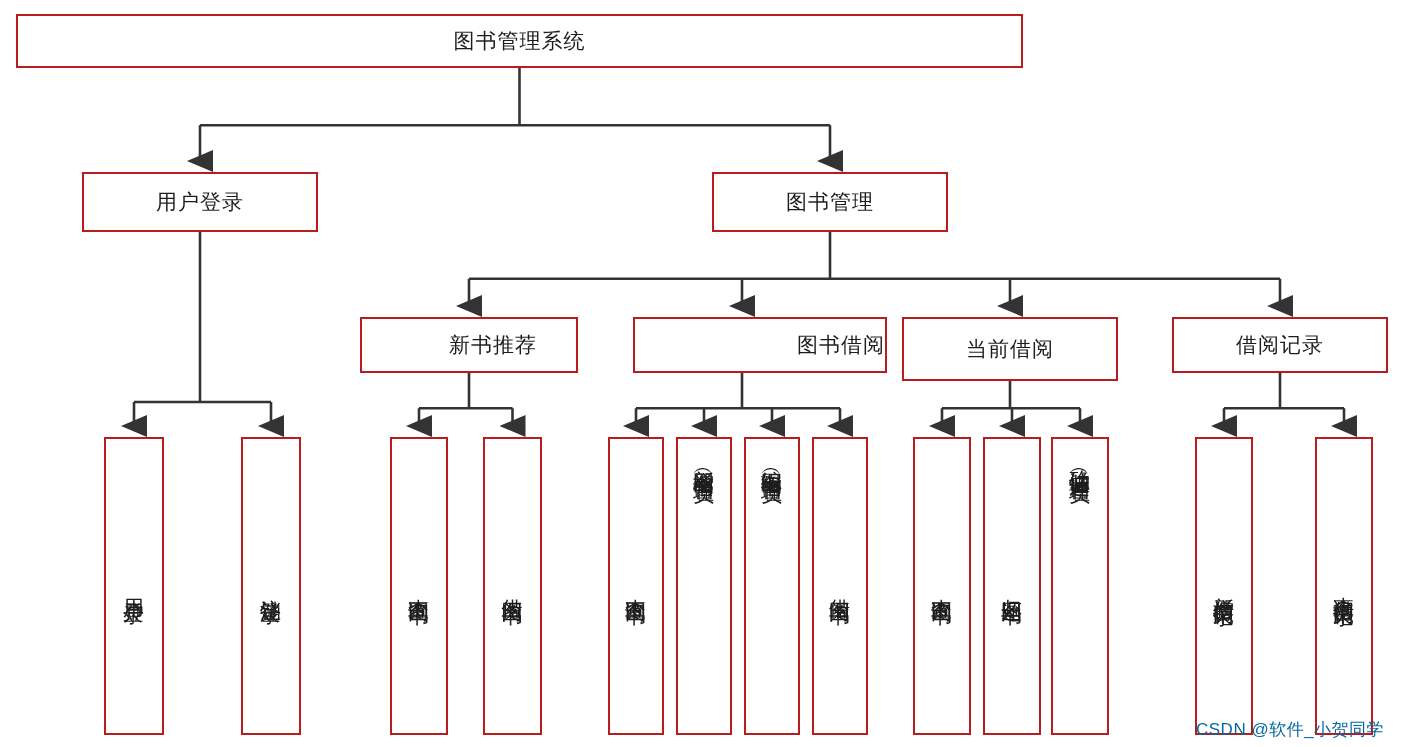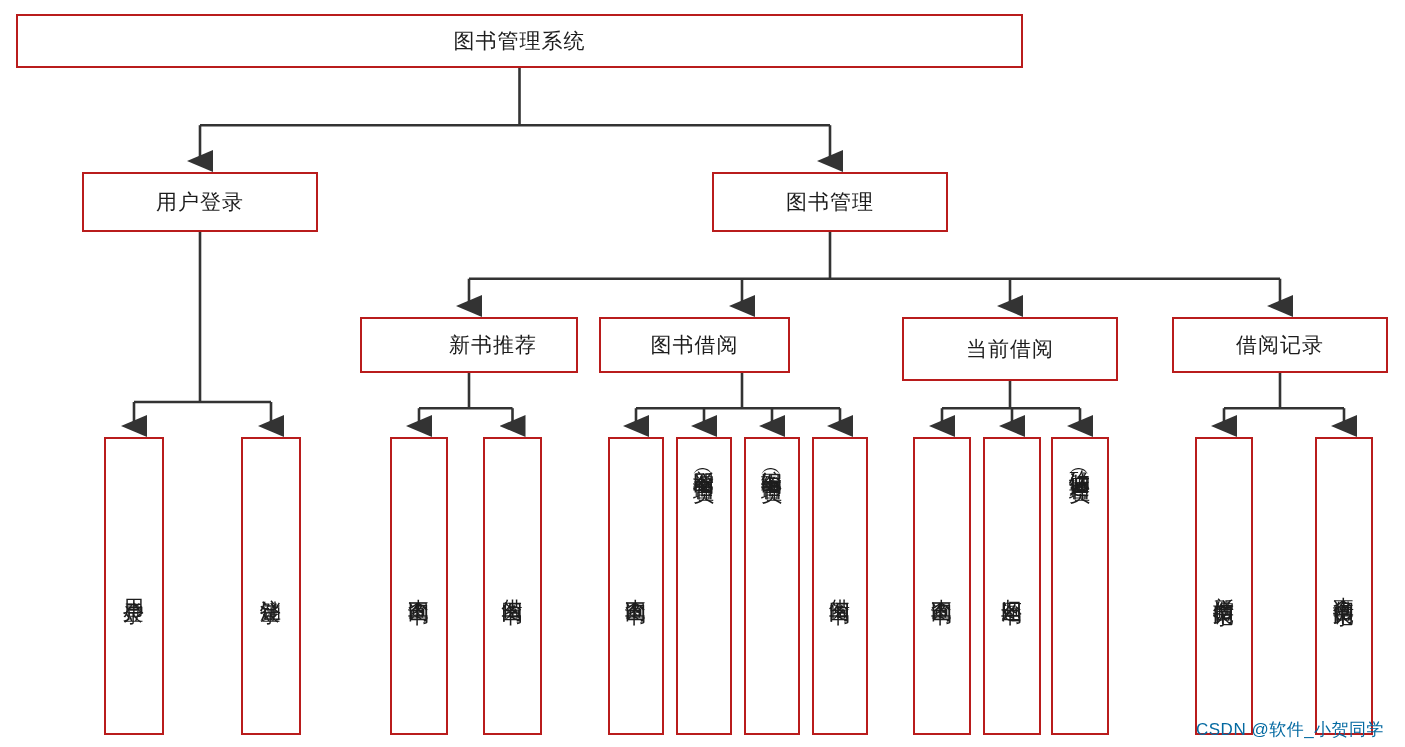"图书借阅" div.node-box { justify-content: none -> flex-end; left: 599px -> 633px; width: 191px -> 254px }
